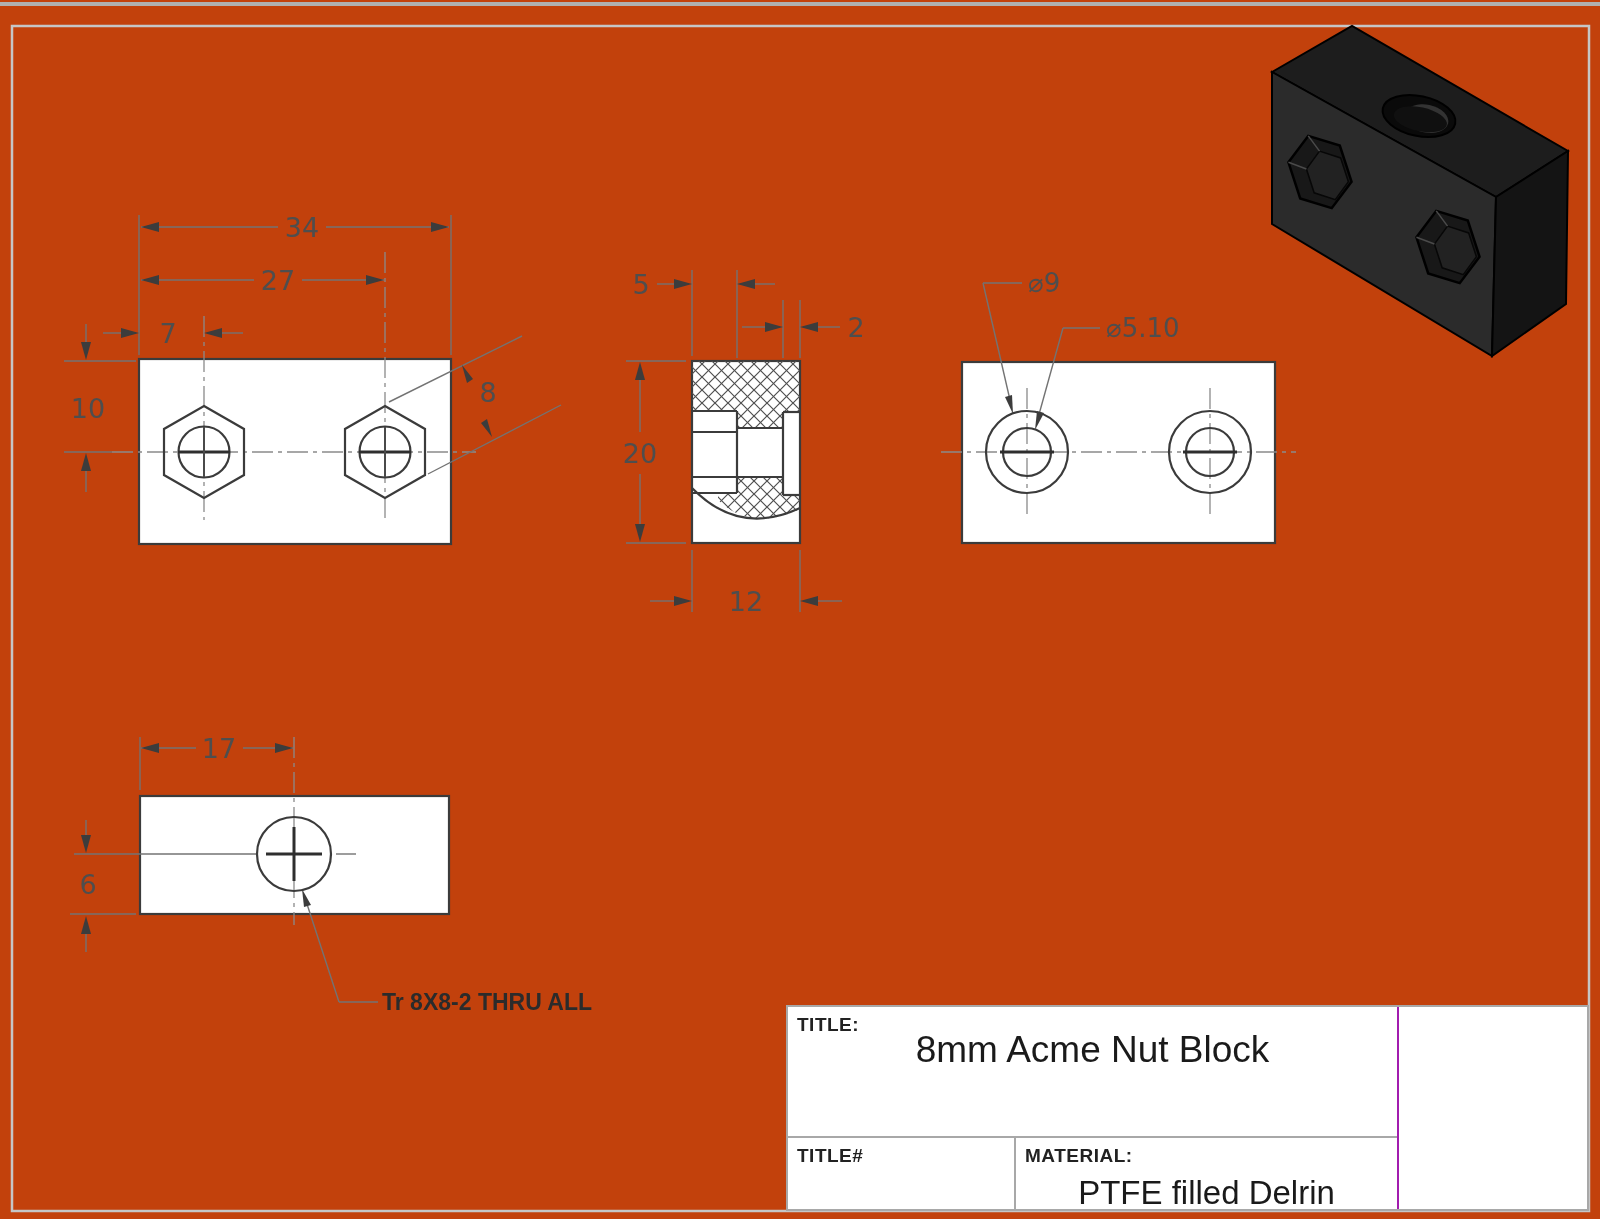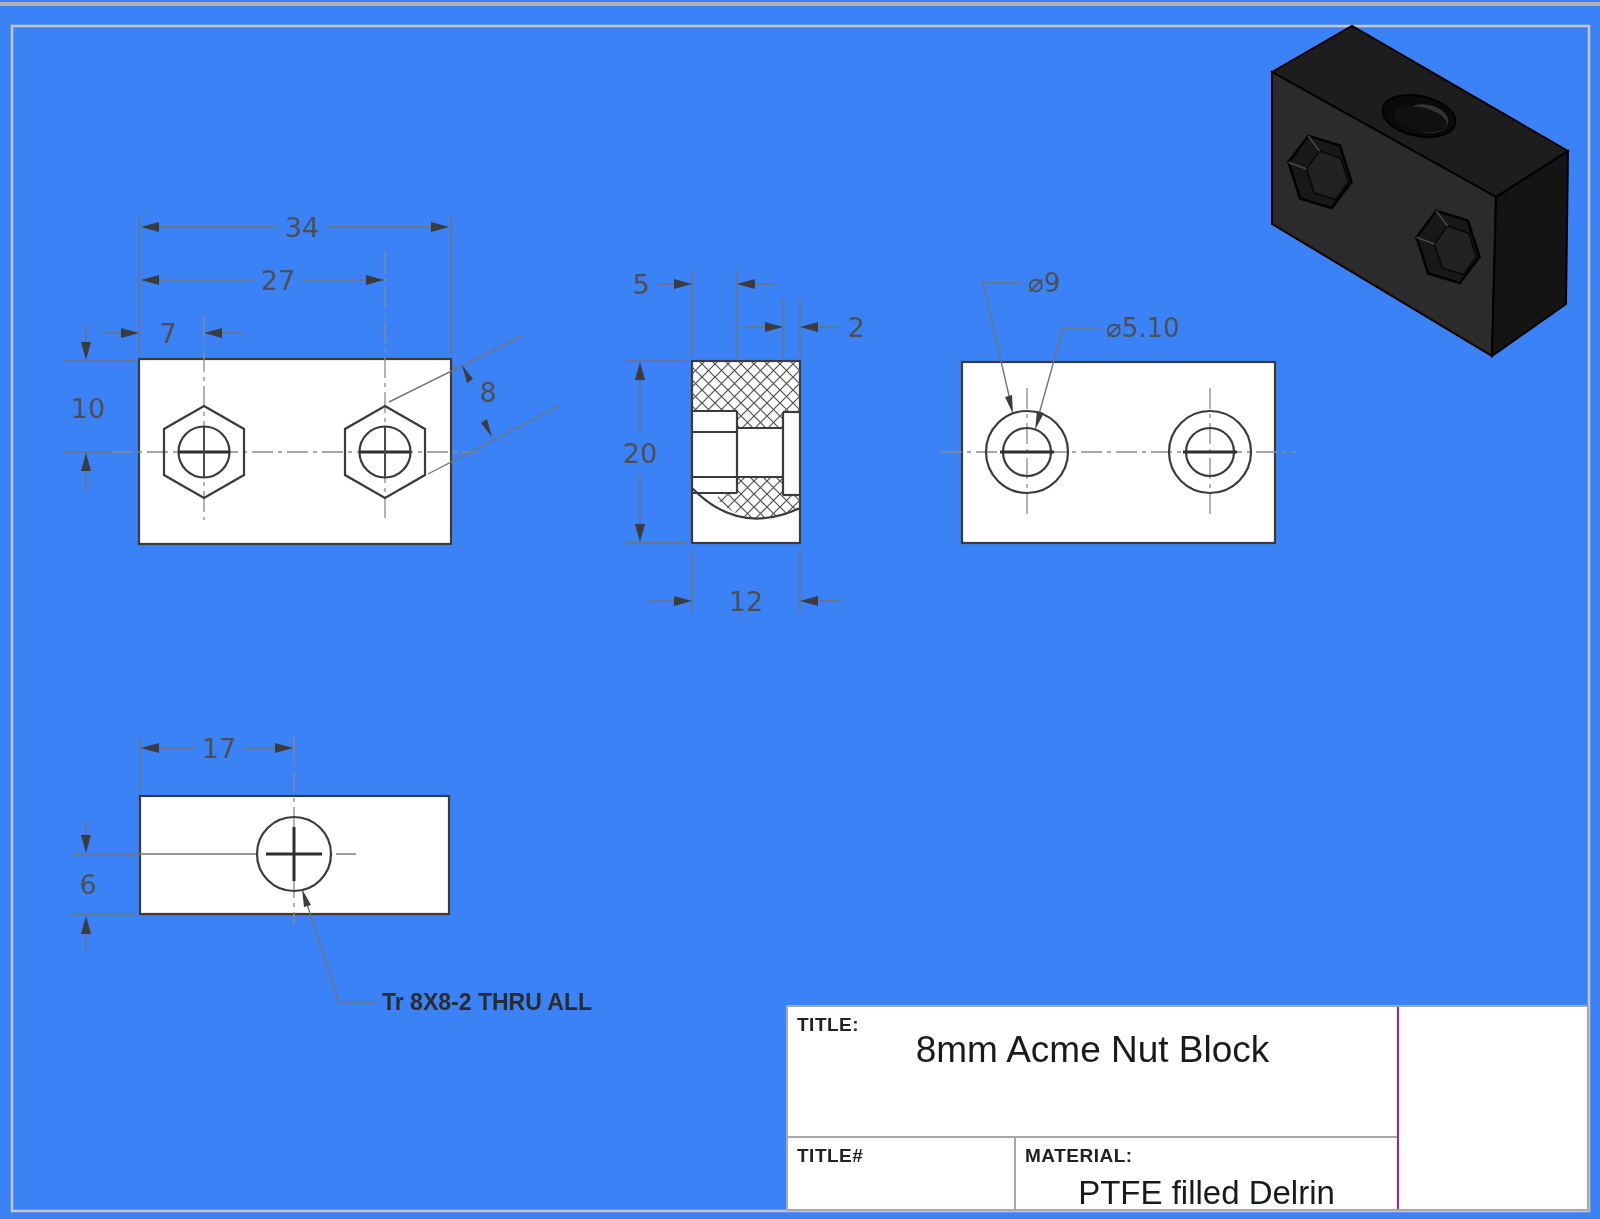"34" .sheet { background: #3b82f6 -> #c2410c }
